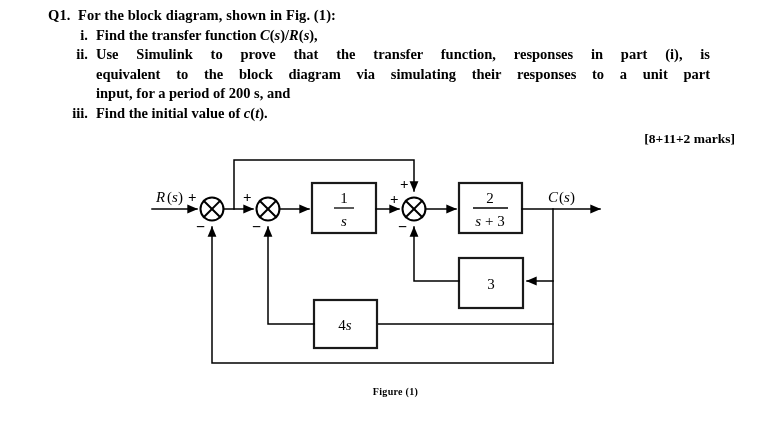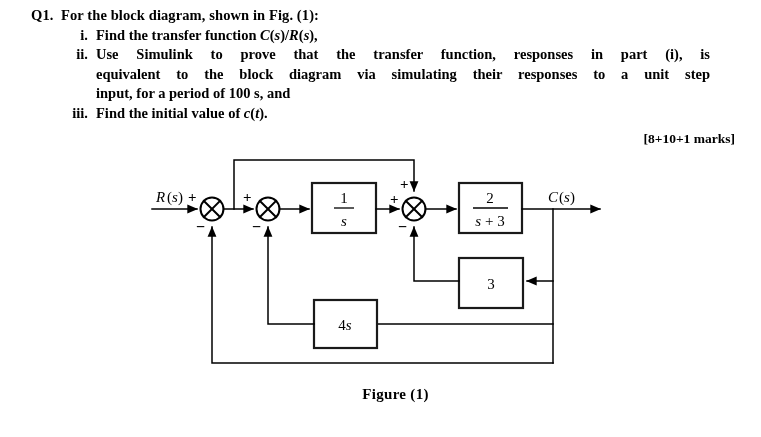"Q1. For the block diagram," #q-stem { left: 31px -> 48px }
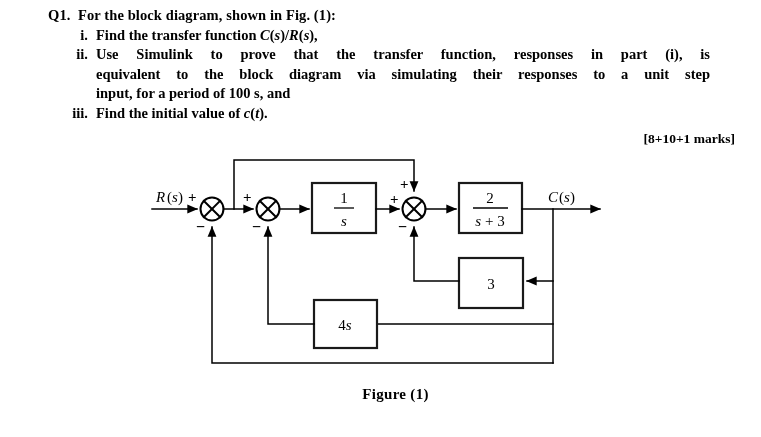"equivalent to the block diagram" span.just-line { text: step -> part }
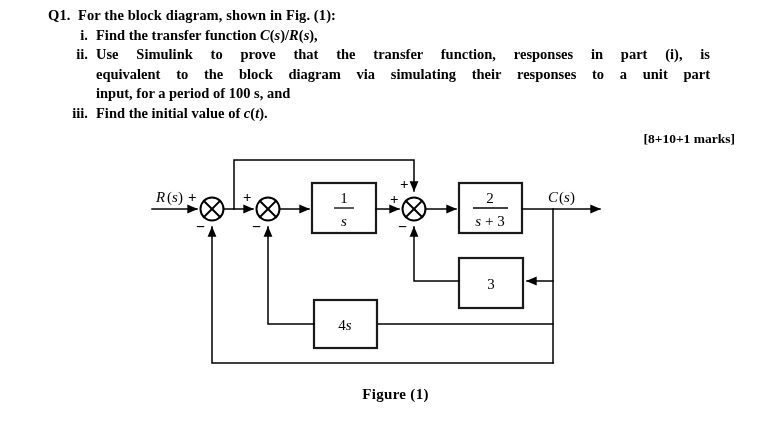"input, for a period of" span.last-line { text: 100 -> 200 }
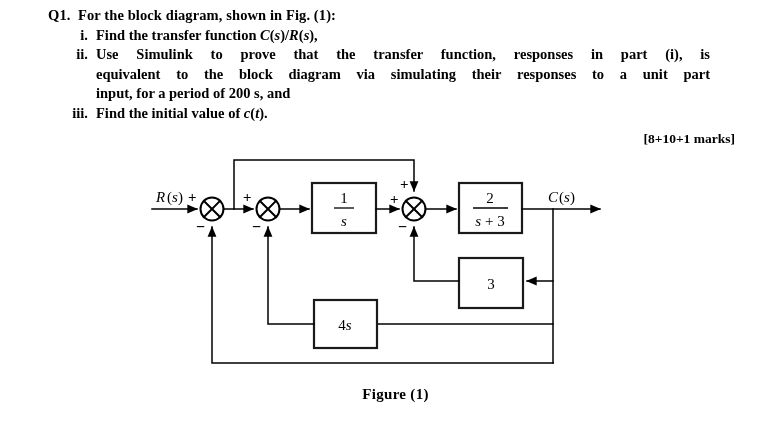"[8+10+1 marks]" div { text: 8+10+1 -> 8+11+2 }
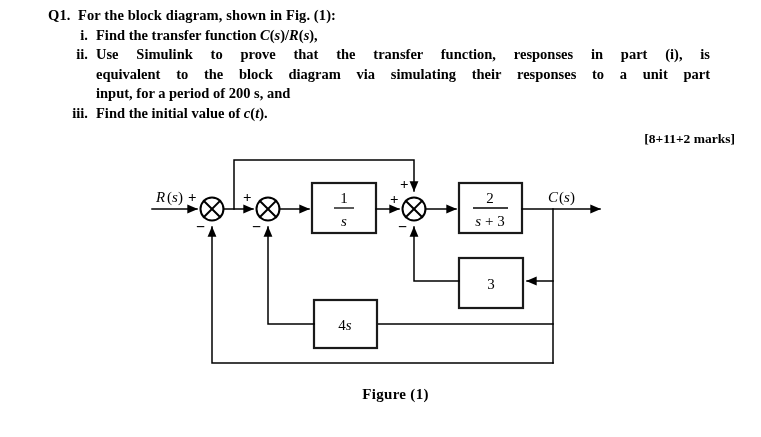"Figure (1)" #figure-caption { font-size: 15px -> 10px }
